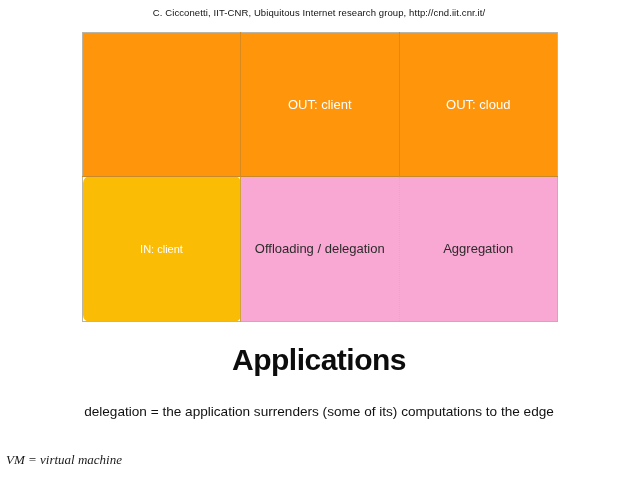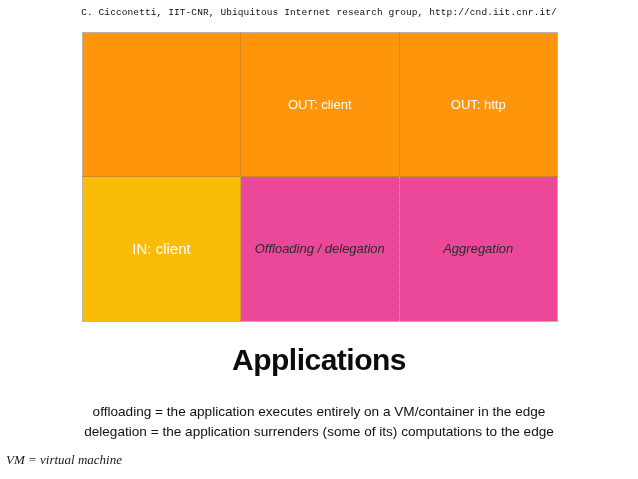"C. Cicconetti, IIT-CNR, Ubiquitous" .credit-text { font-family: Liberation Mono, monospace -> none }
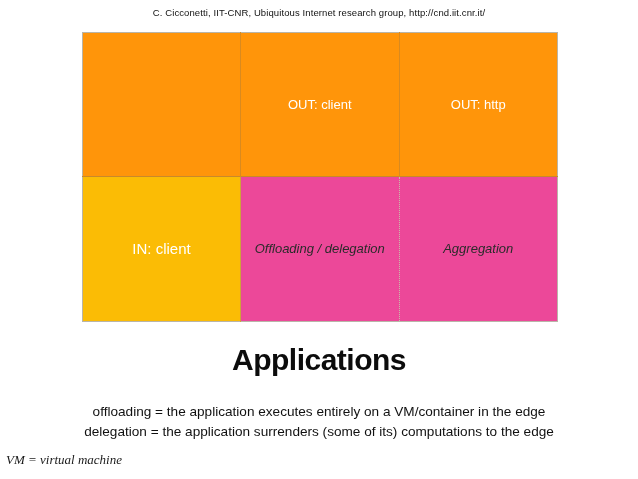"OUT: http" td { text: http -> cloud }
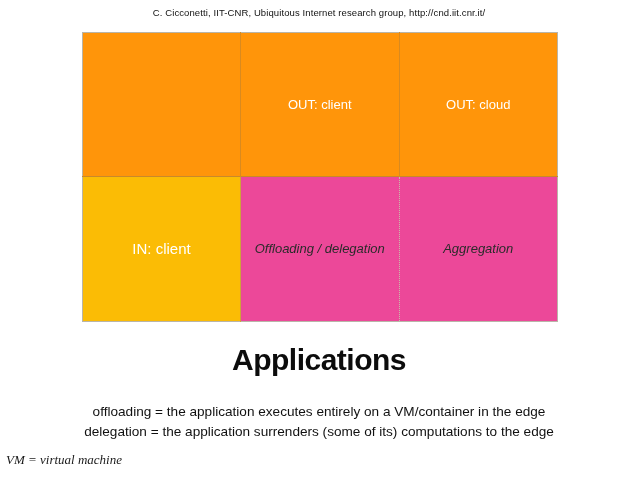"IN: client" td.row-head { border-radius: none -> 7px; font-size: 15px -> 11px }
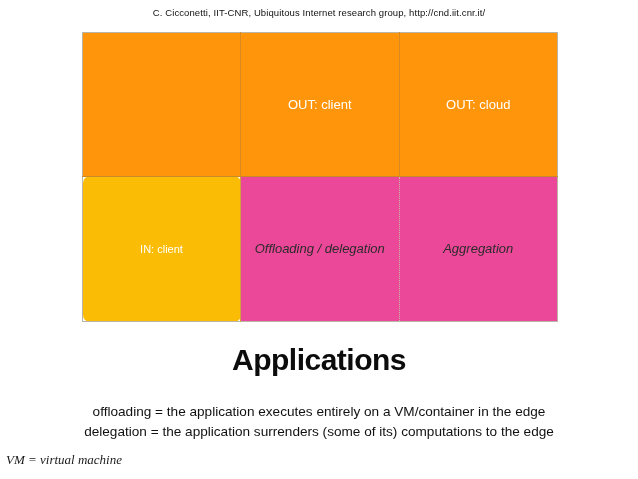"Offloading / delegation" td.body-cell { background: #ec4899 -> #f9a8d4; font-style: italic -> none }
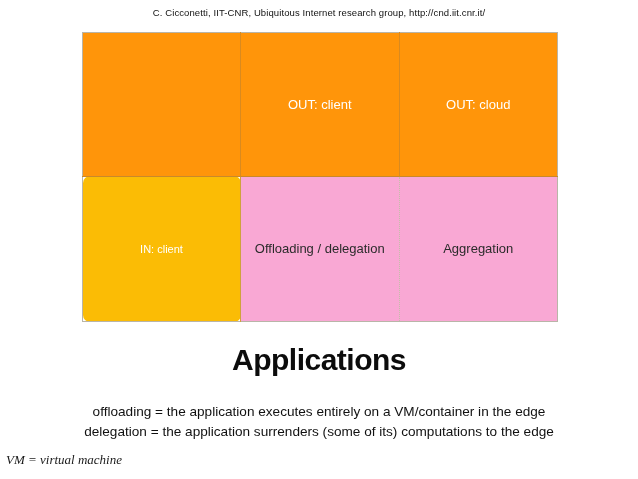"offloading = the application executes" div.subtitle-line { html: <div>offloading = the application executes entirely on a VM/container in the edge</div> -> none }
